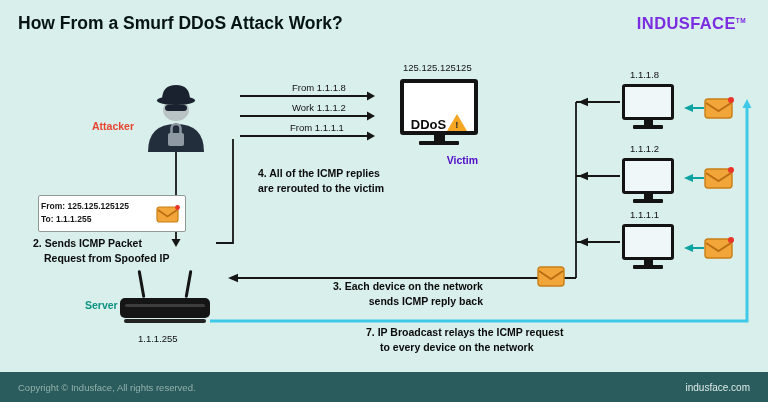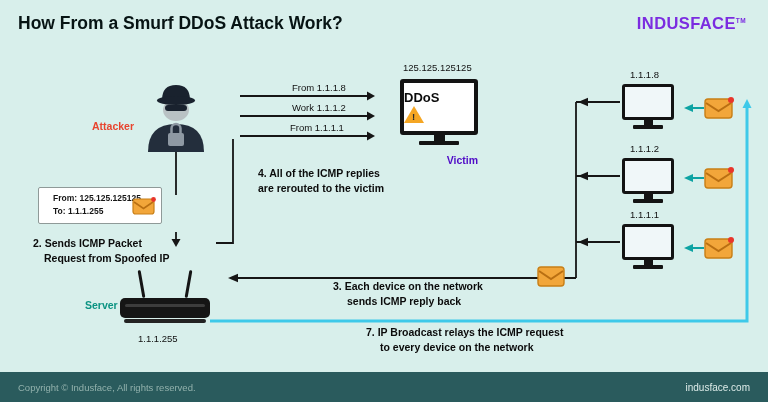"DDoS" .victim-monitor .screen { align-items: flex-start -> flex-end; flex-direction: column -> row }
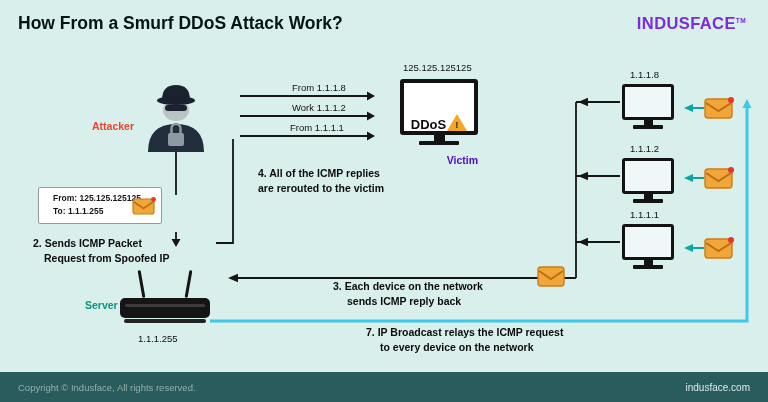"From: 125.125.125125" .packet-box { padding: 4px 14px -> 4px 2px; top: 187px -> 195px; width: 124px -> 148px }
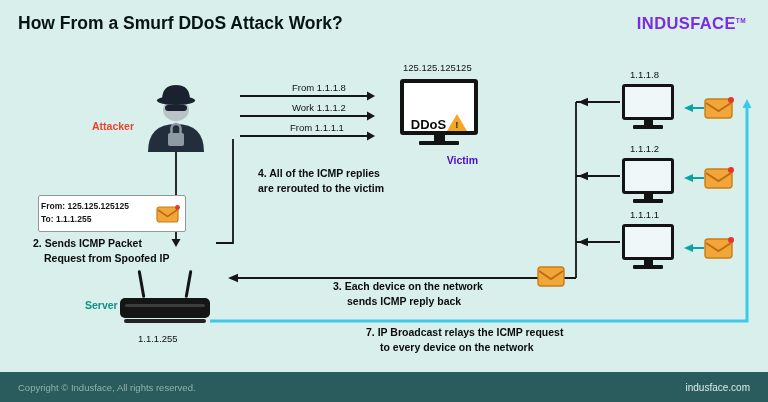"3. Each device on the" div.step { text-align: none -> right }
